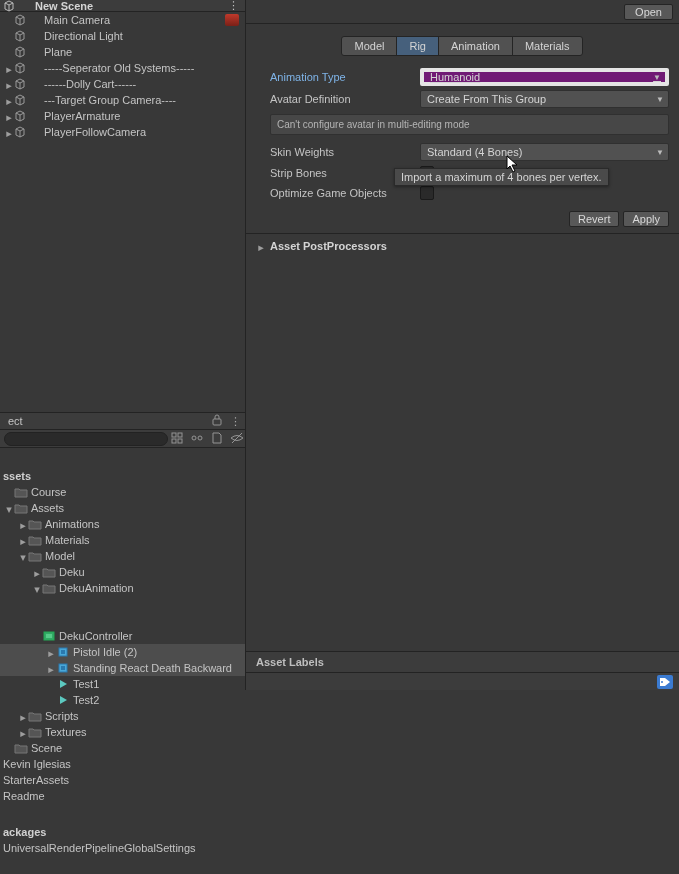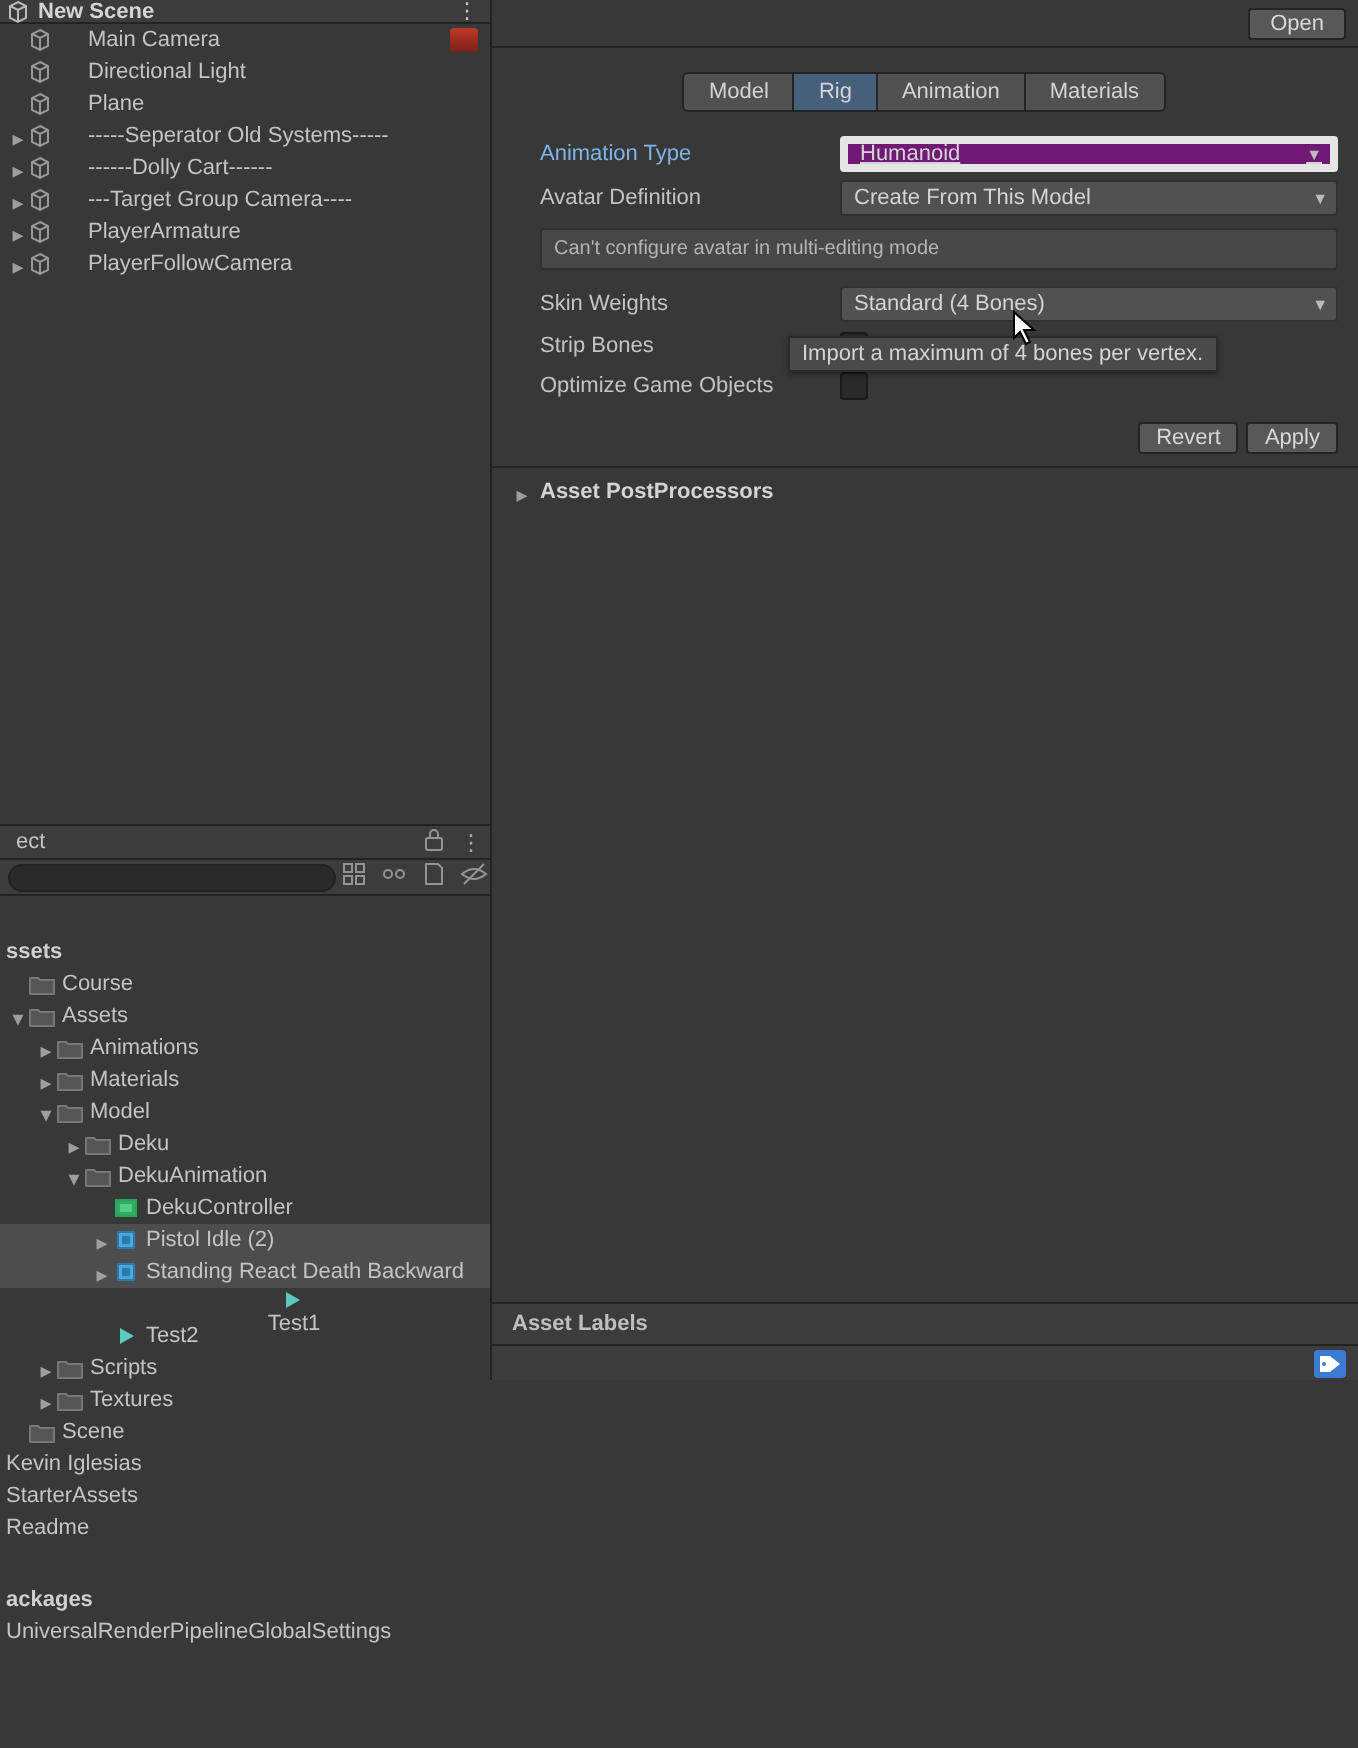"New Scene" .hier-header .title { gap: 4px -> 20px }
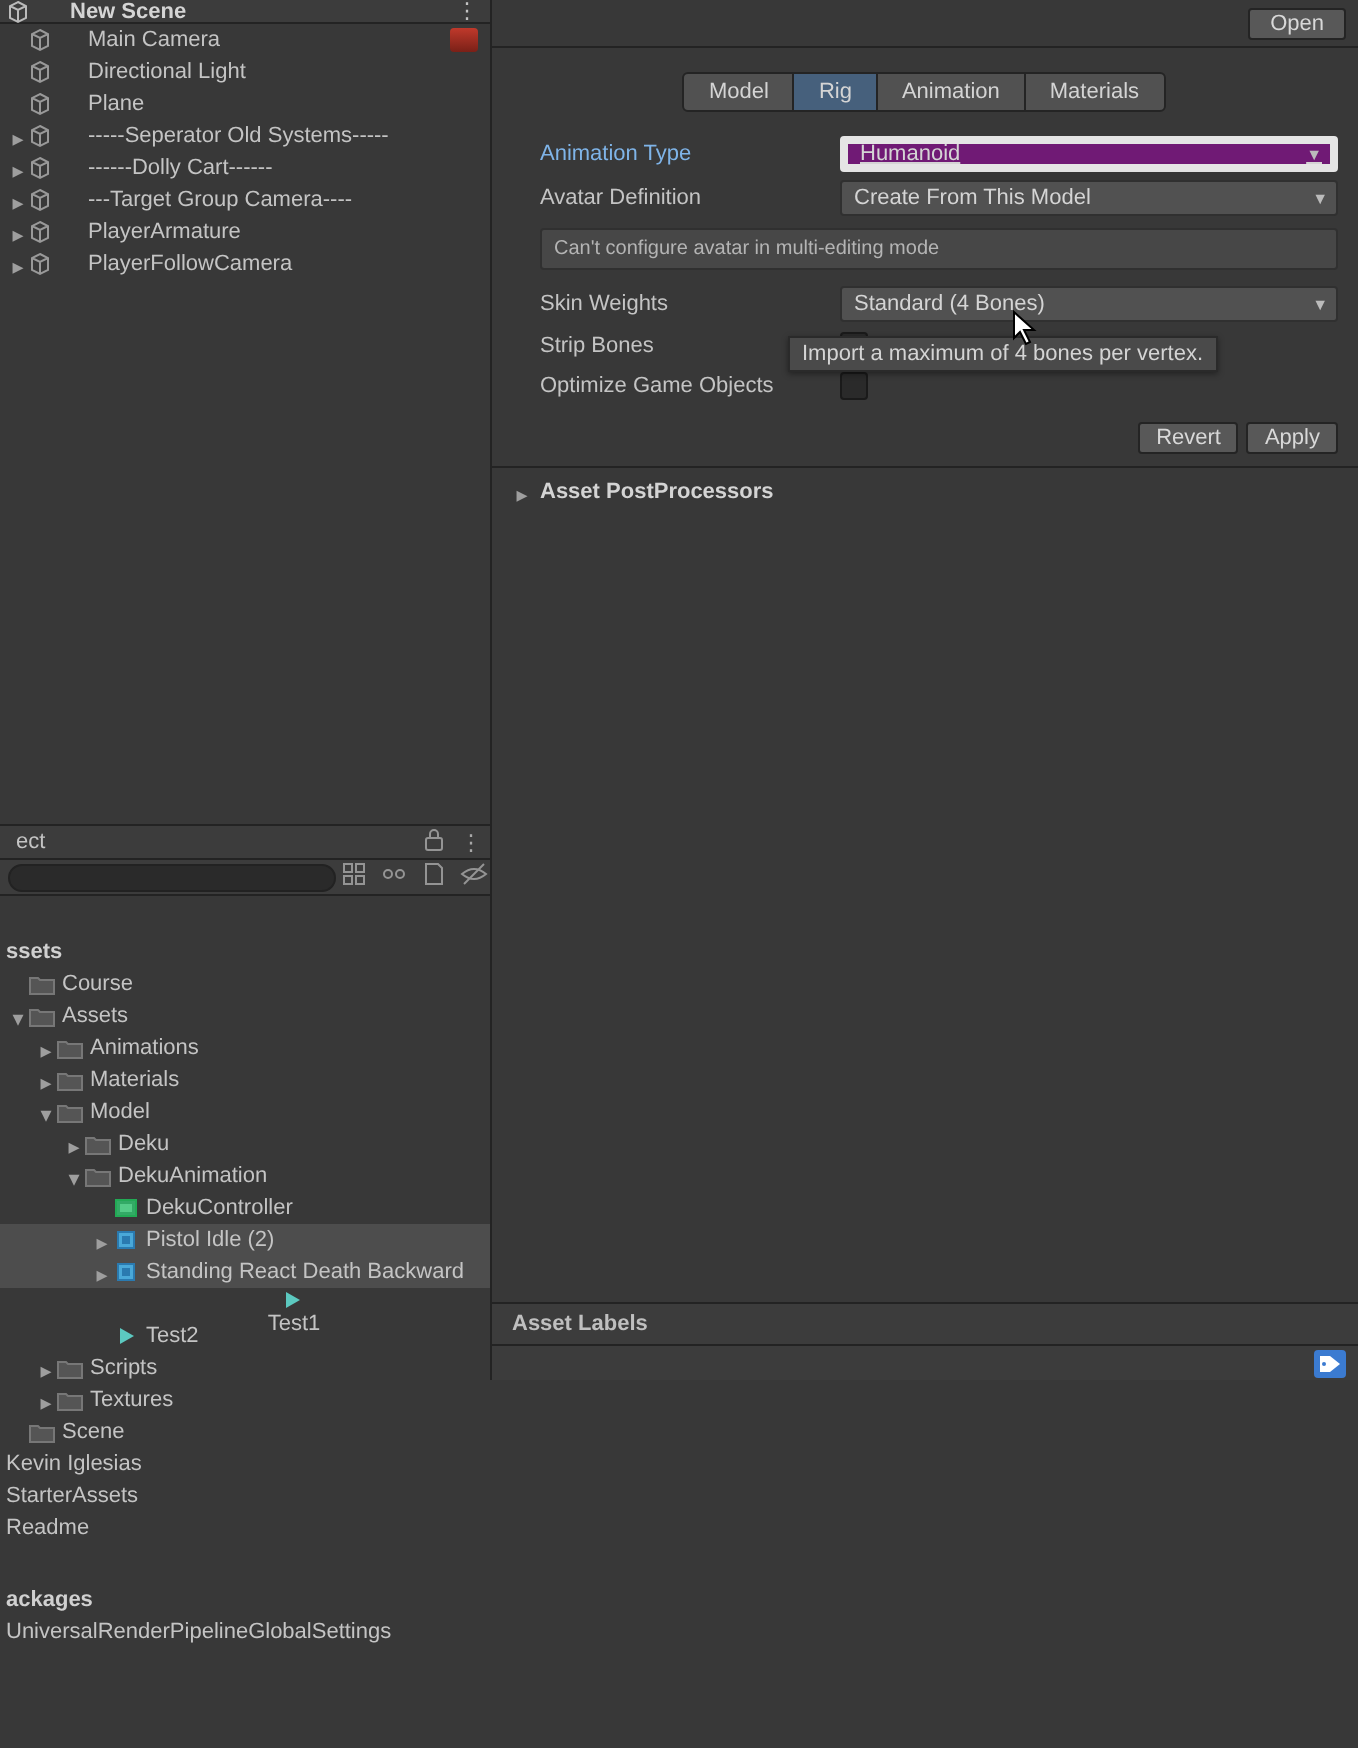"Create From This Model" span { text: Model -> Group }
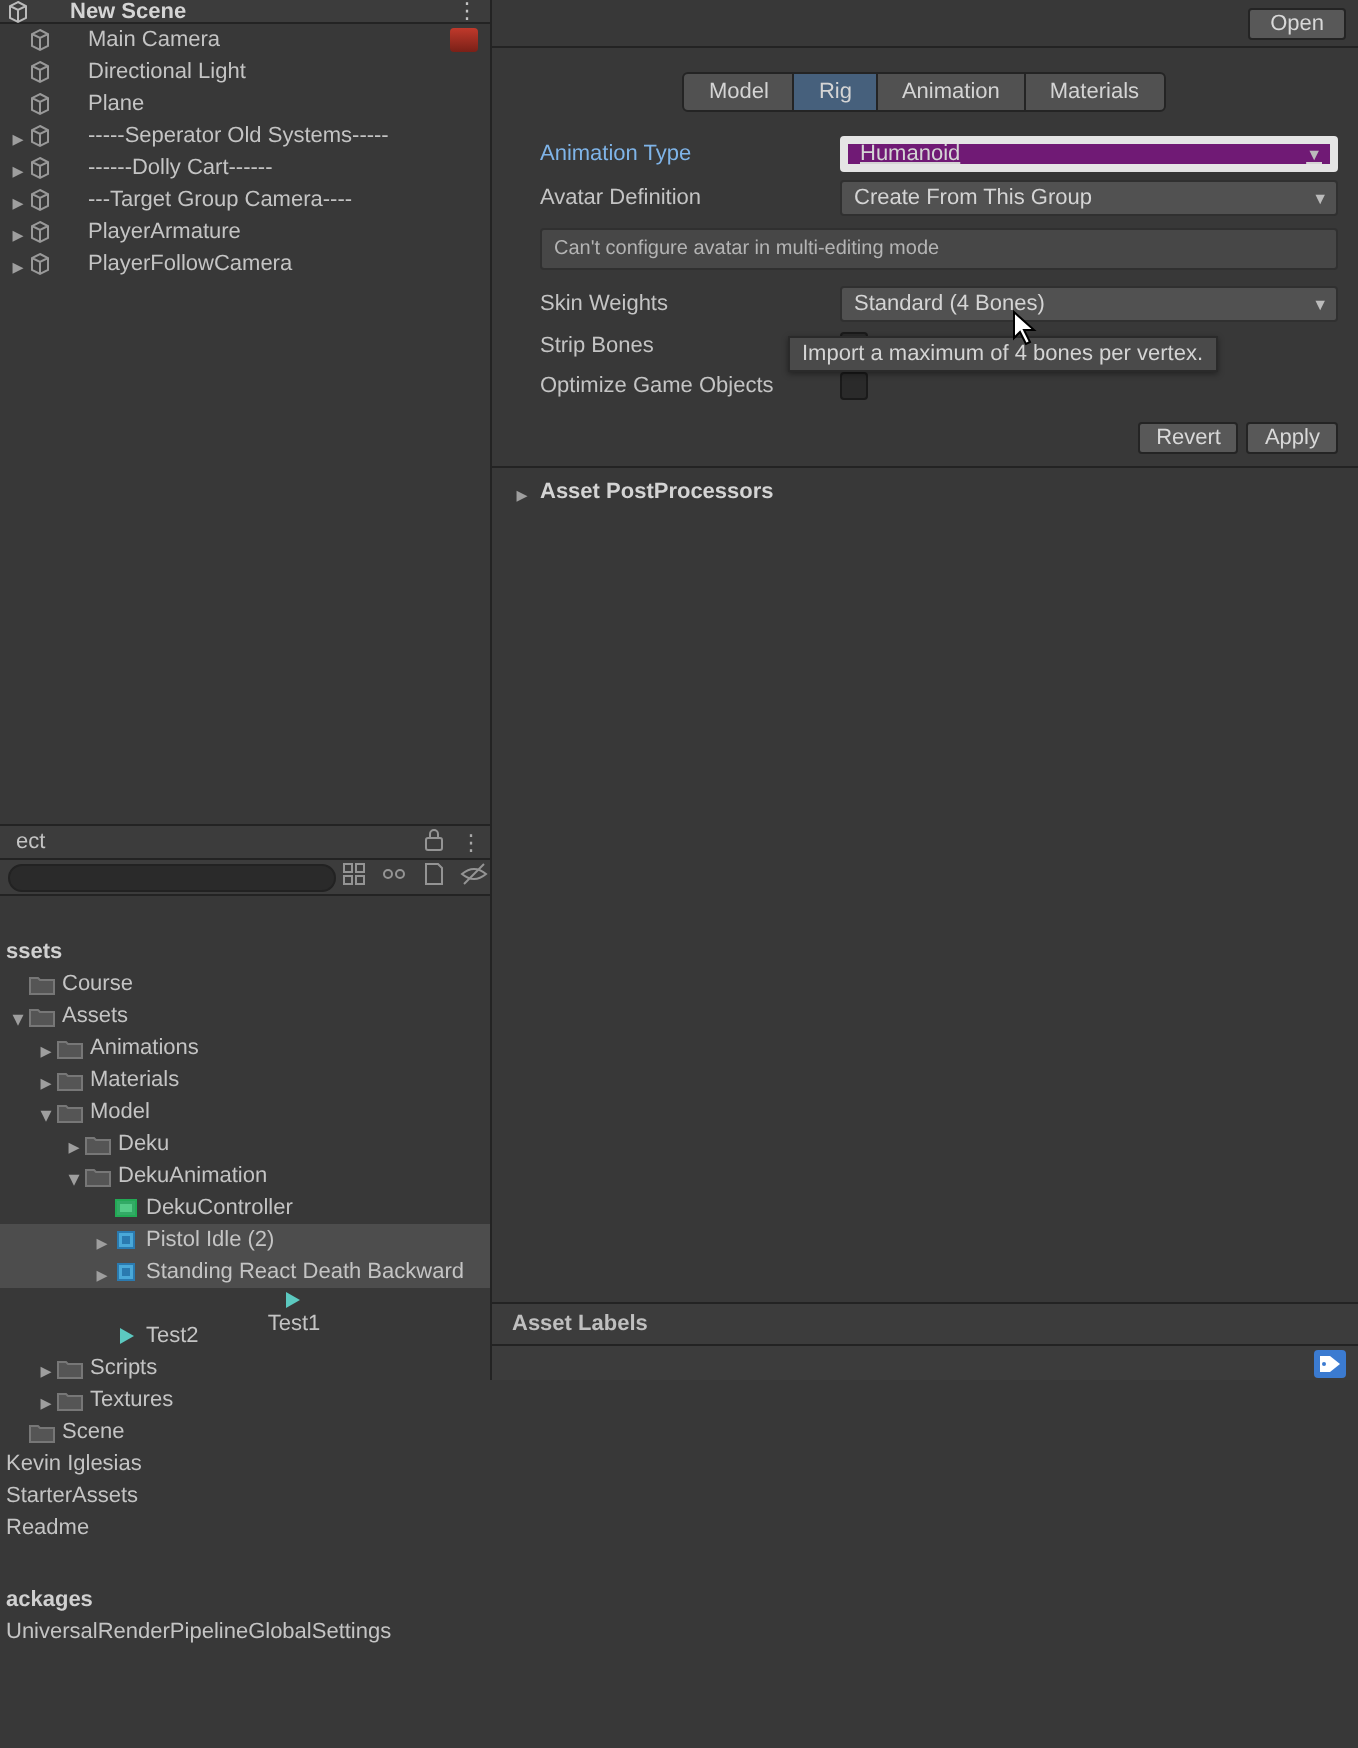"DekuController" div.proj-row { margin-top: none -> 32px; padding-left: 46px -> 32px }
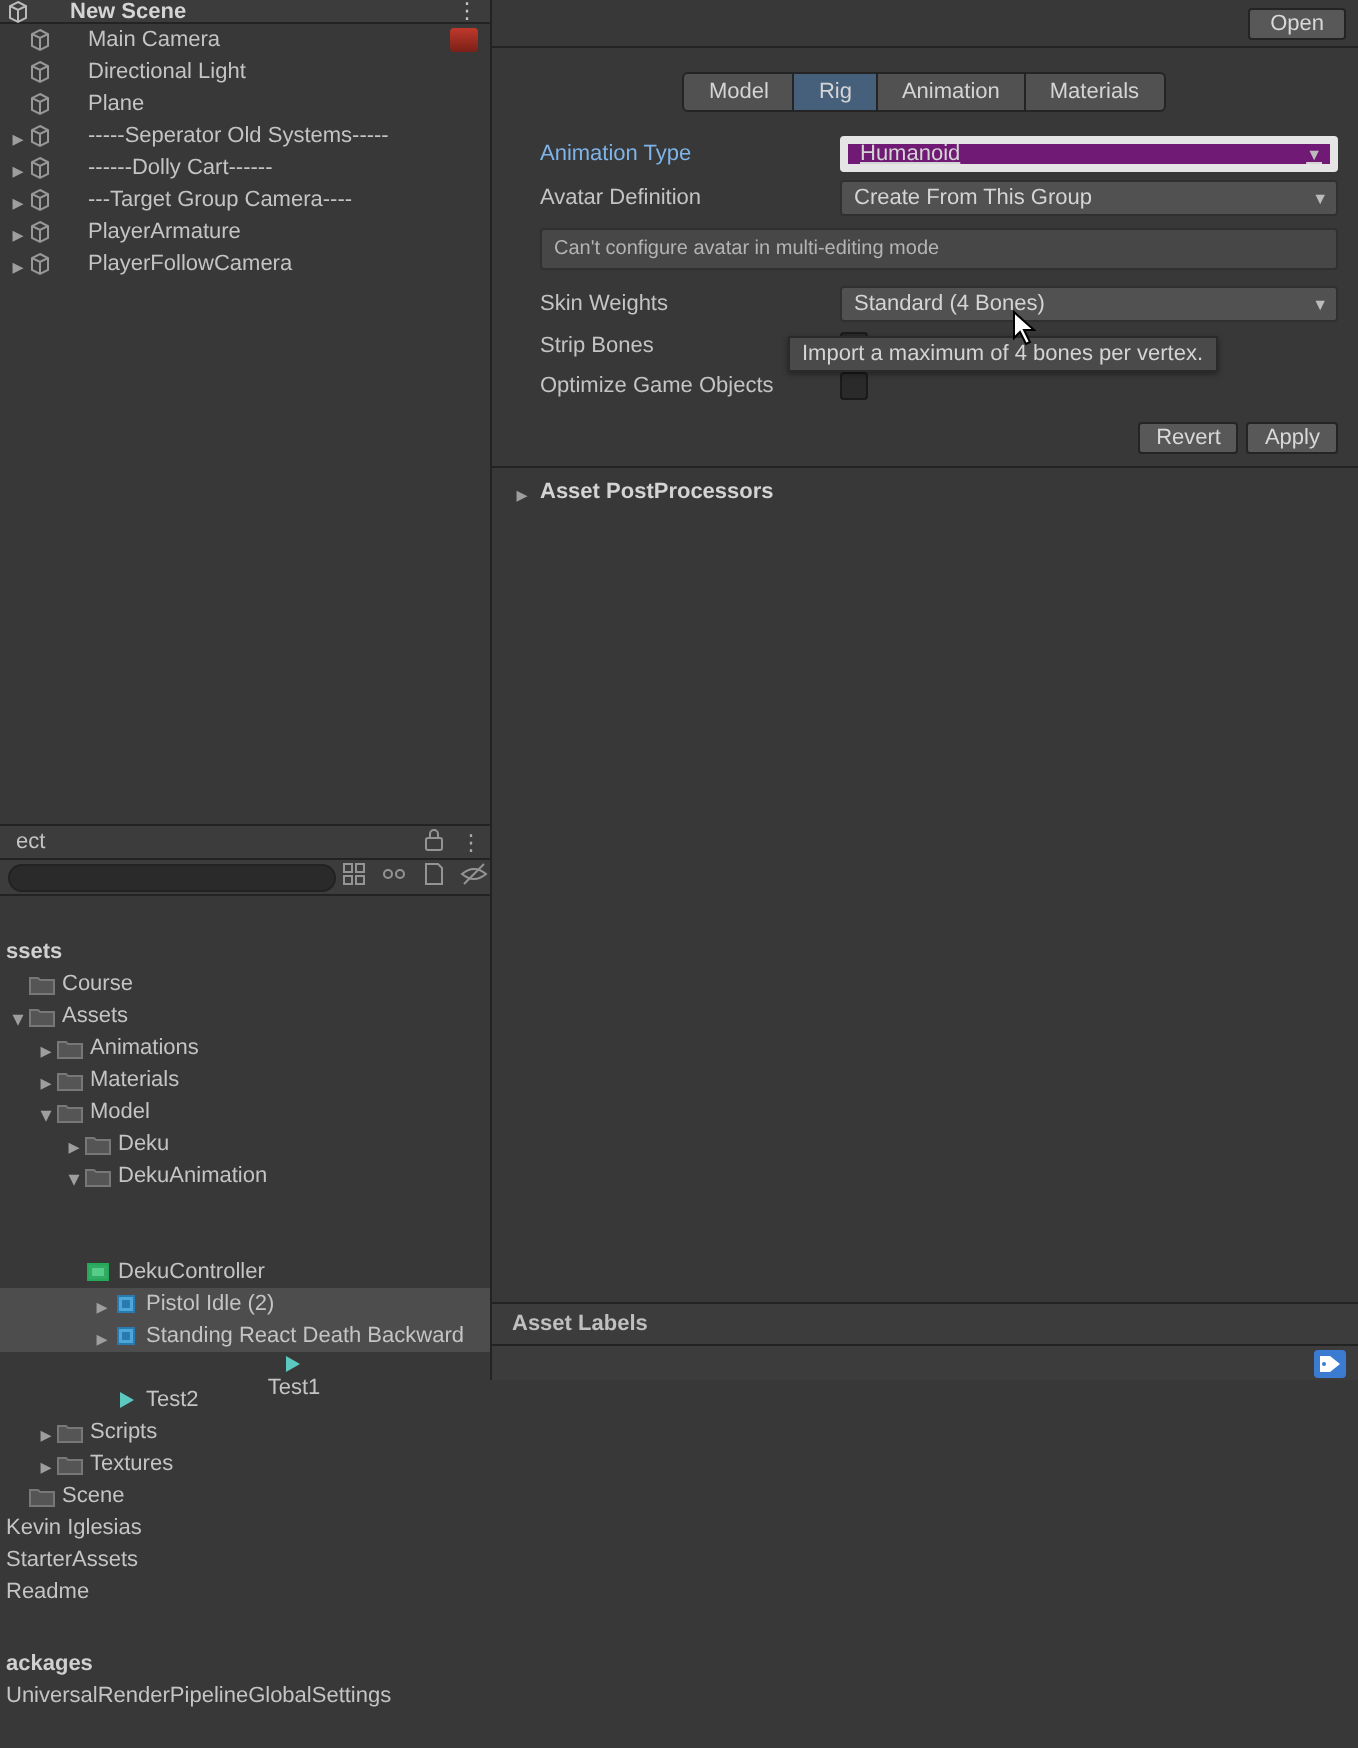"Test1" div.proj-row { flex-direction: column -> none }
